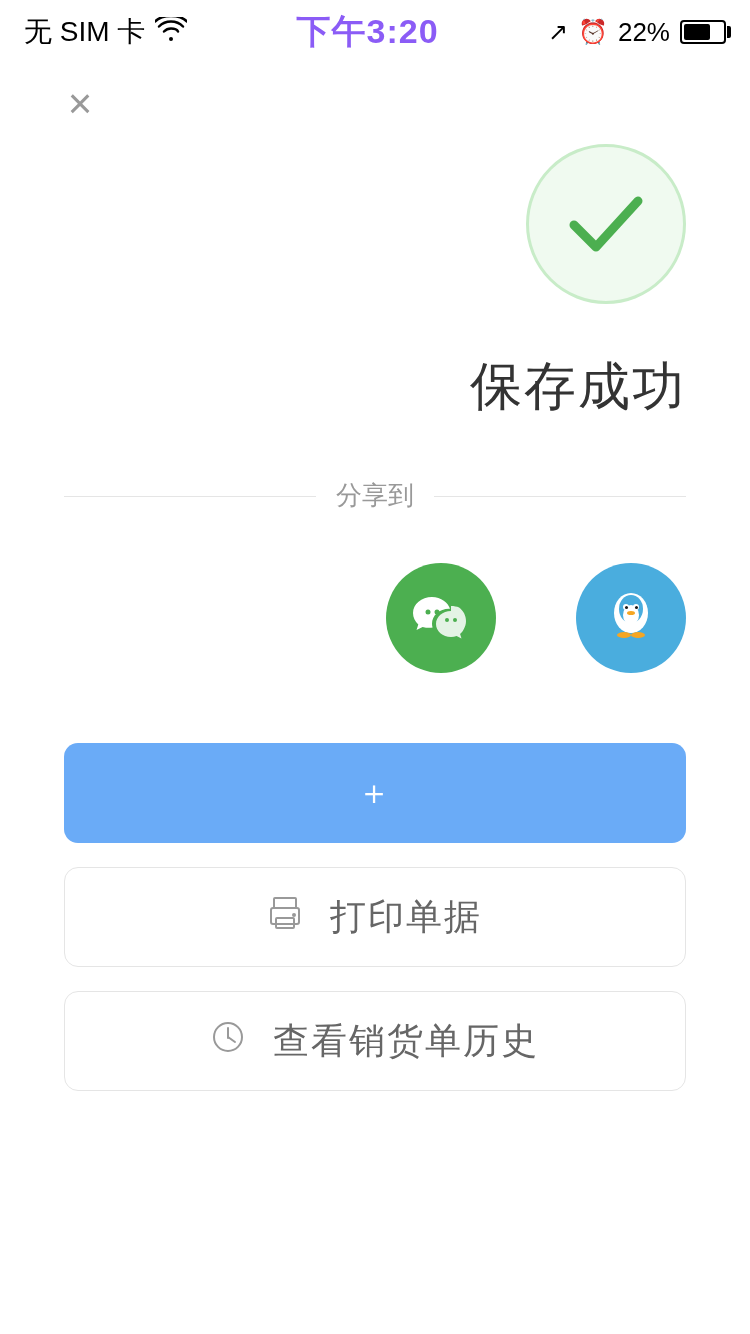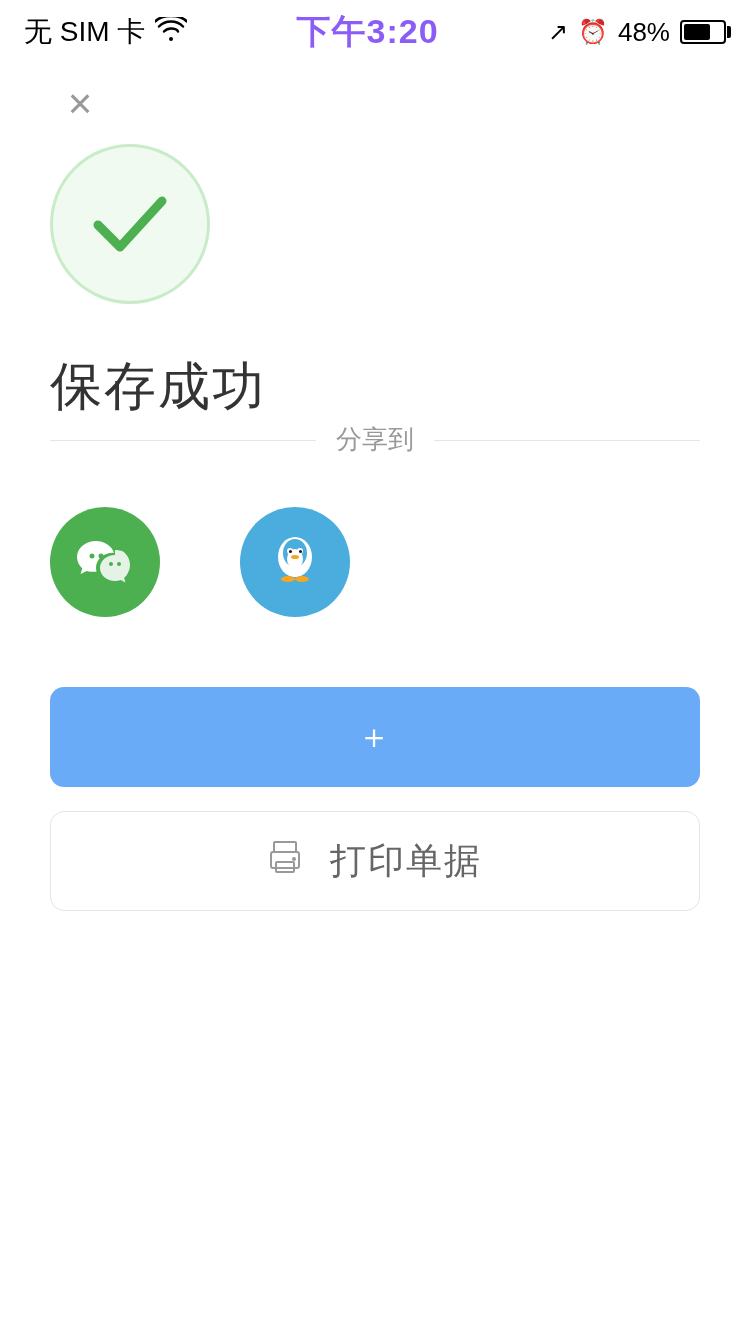"48%" span { text: 48% -> 22% }
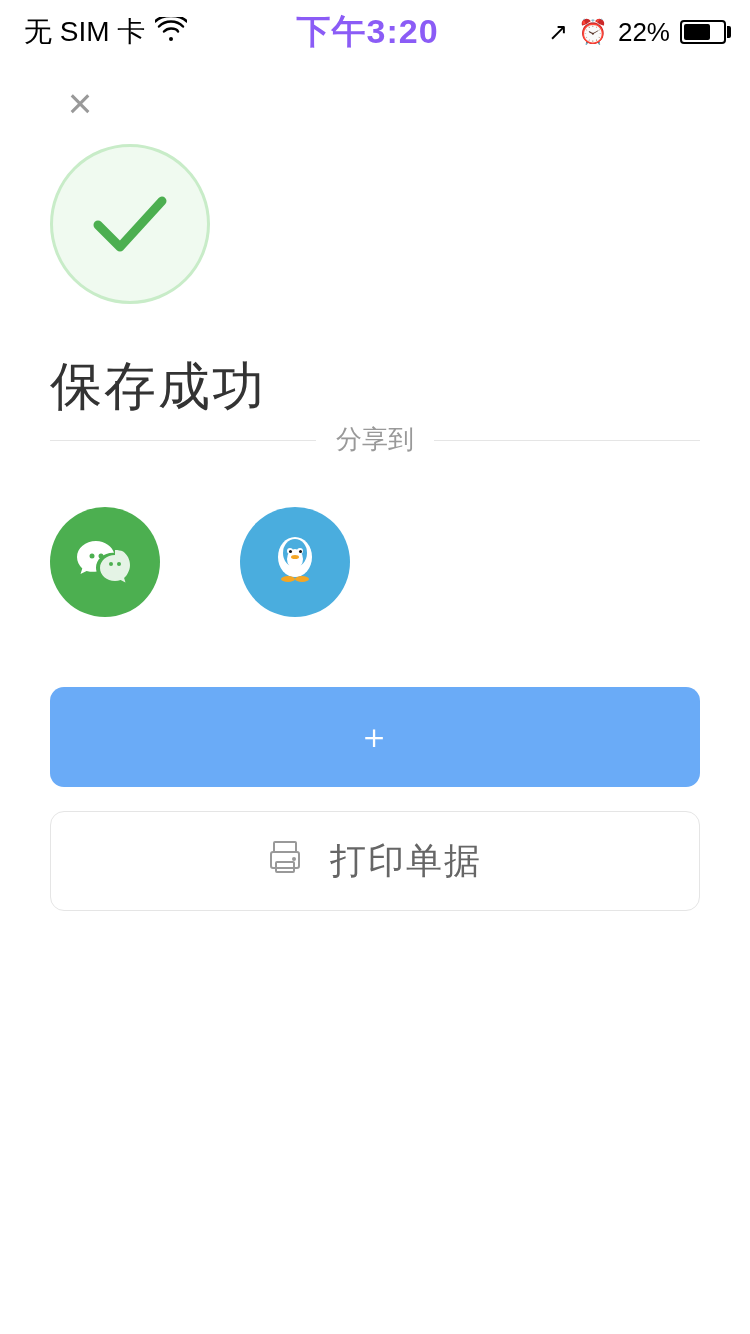"保存成功" .main-content { align-items: flex-start -> flex-end; padding: 60px 50px 0 -> 60px 64px 0 }
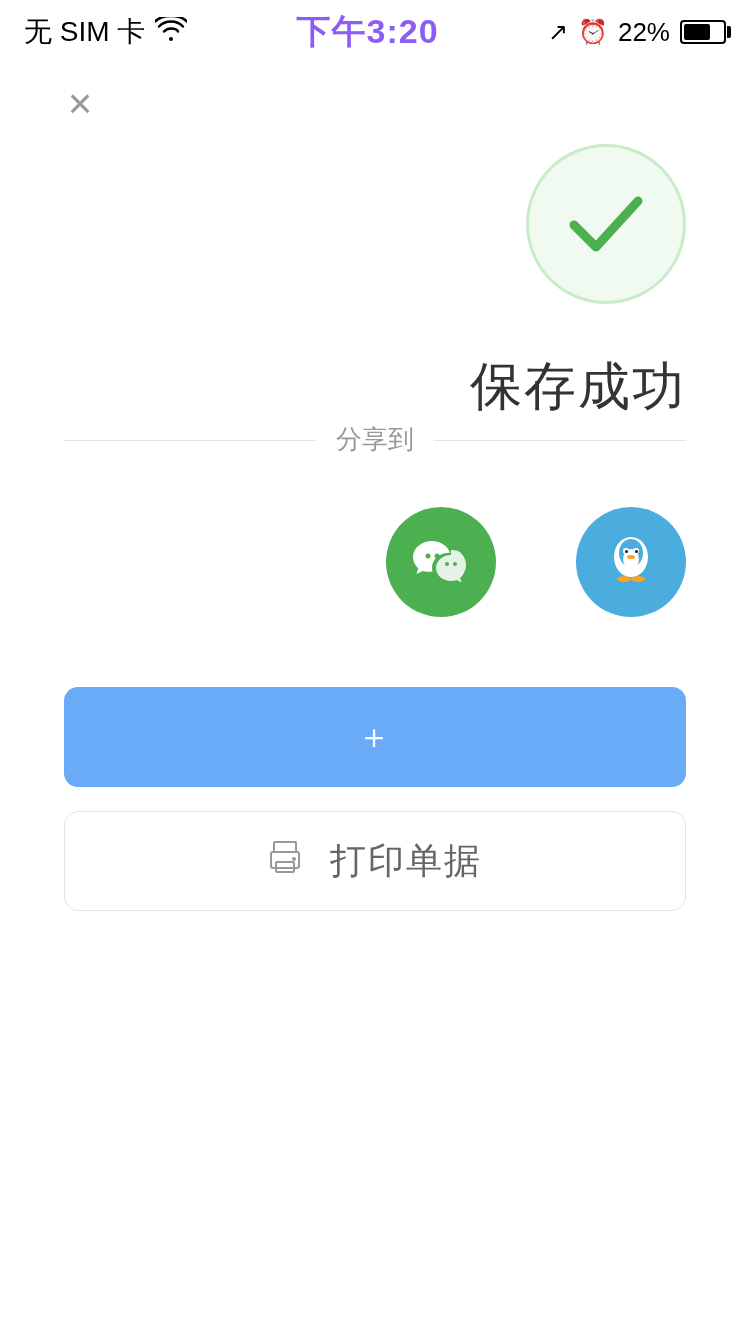"分享到" .share-section { margin-top: none -> 56px }
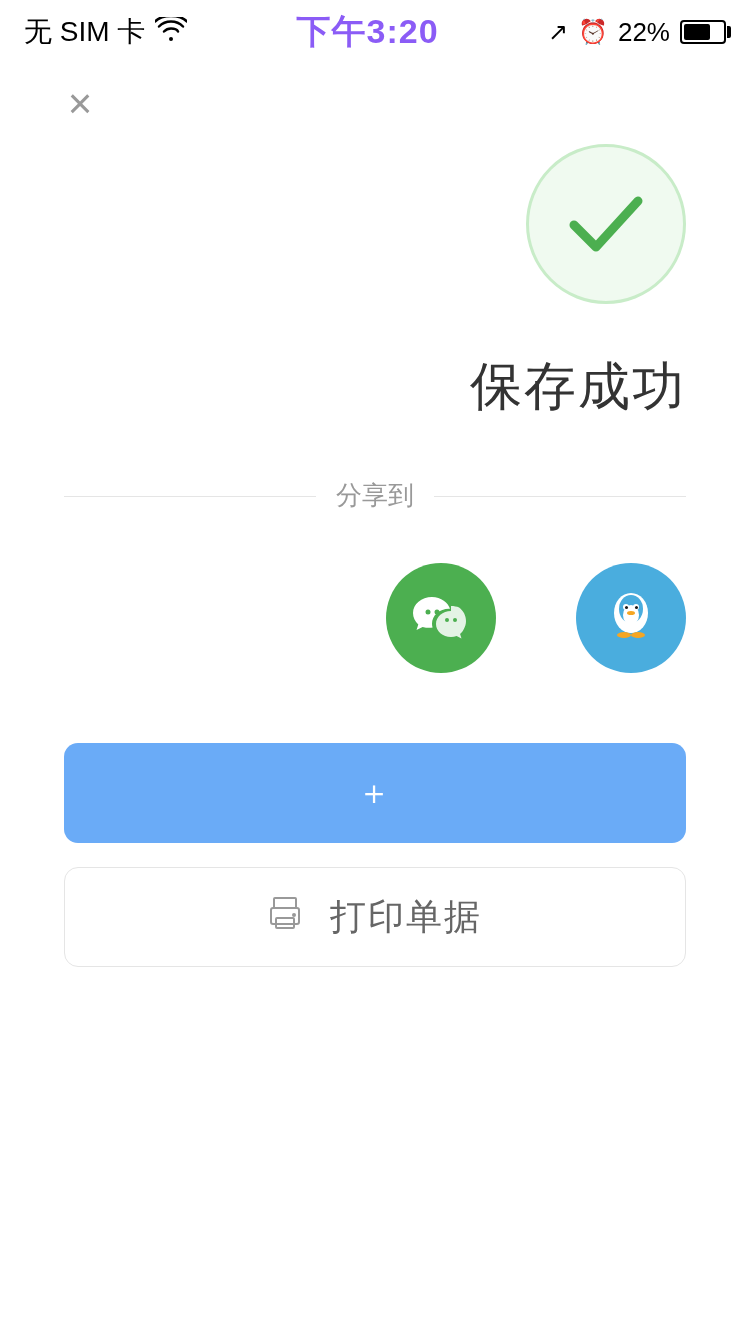"查看销货单历史" button.btn-secondary { html: none -> <button> <span> <svg> <circle></circle> <line></line> <line></line> </svg> </span> <span>查看销货单历史</span> </button> }
